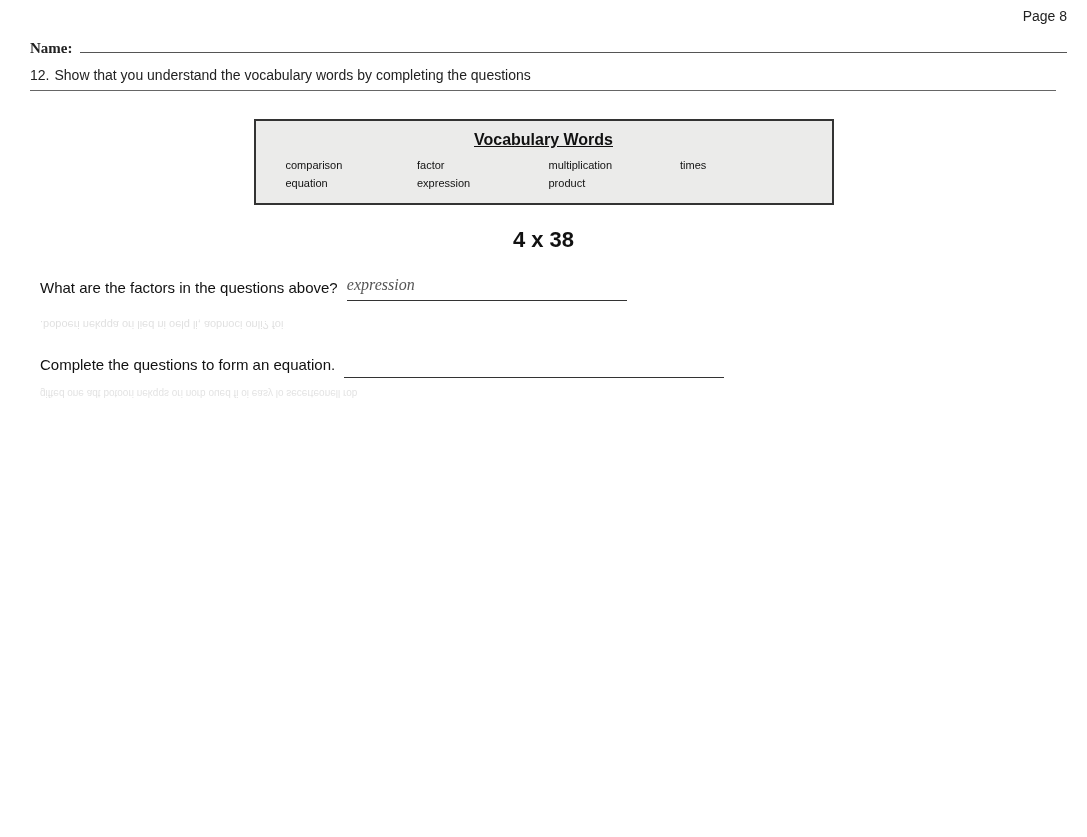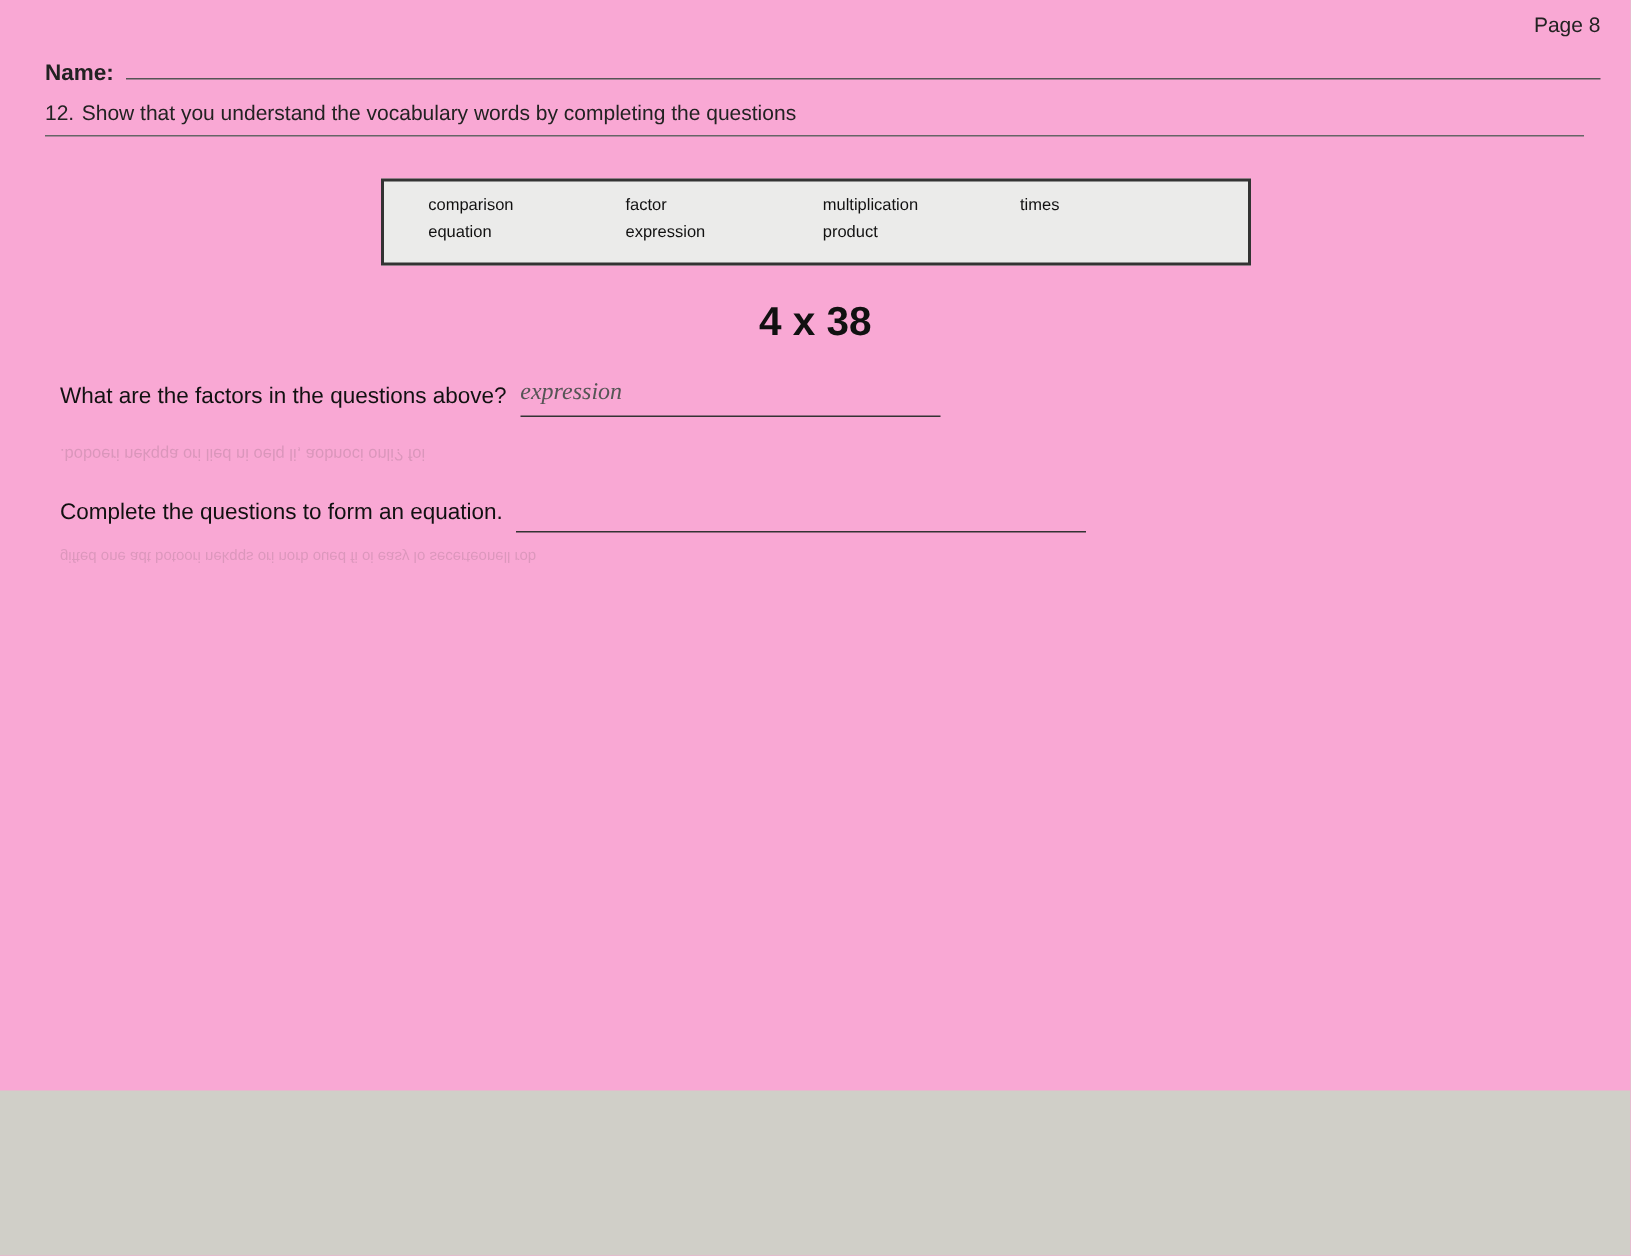"Page 8" .page { background: #f9a8d4 -> #ffffff; height: 727px -> 837px }
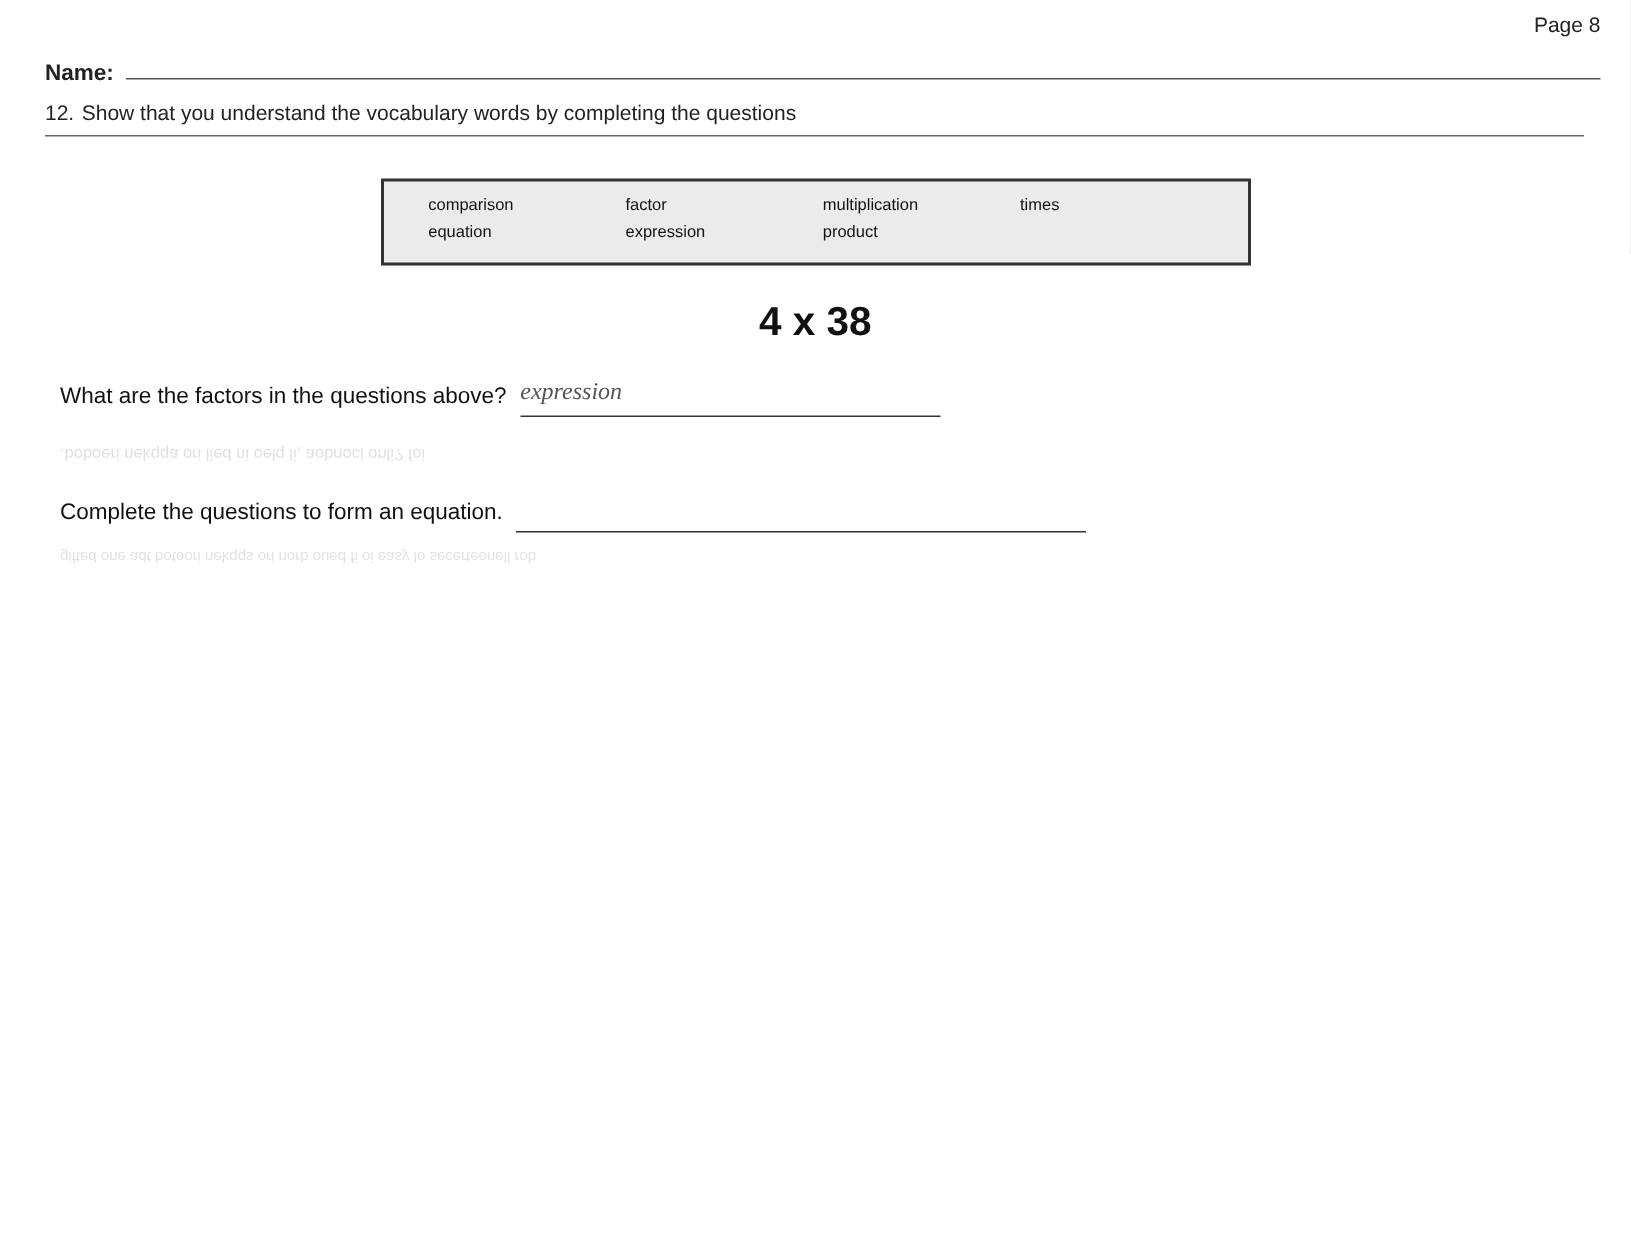"Name:" div { font-family: none -> Liberation Serif, serif }
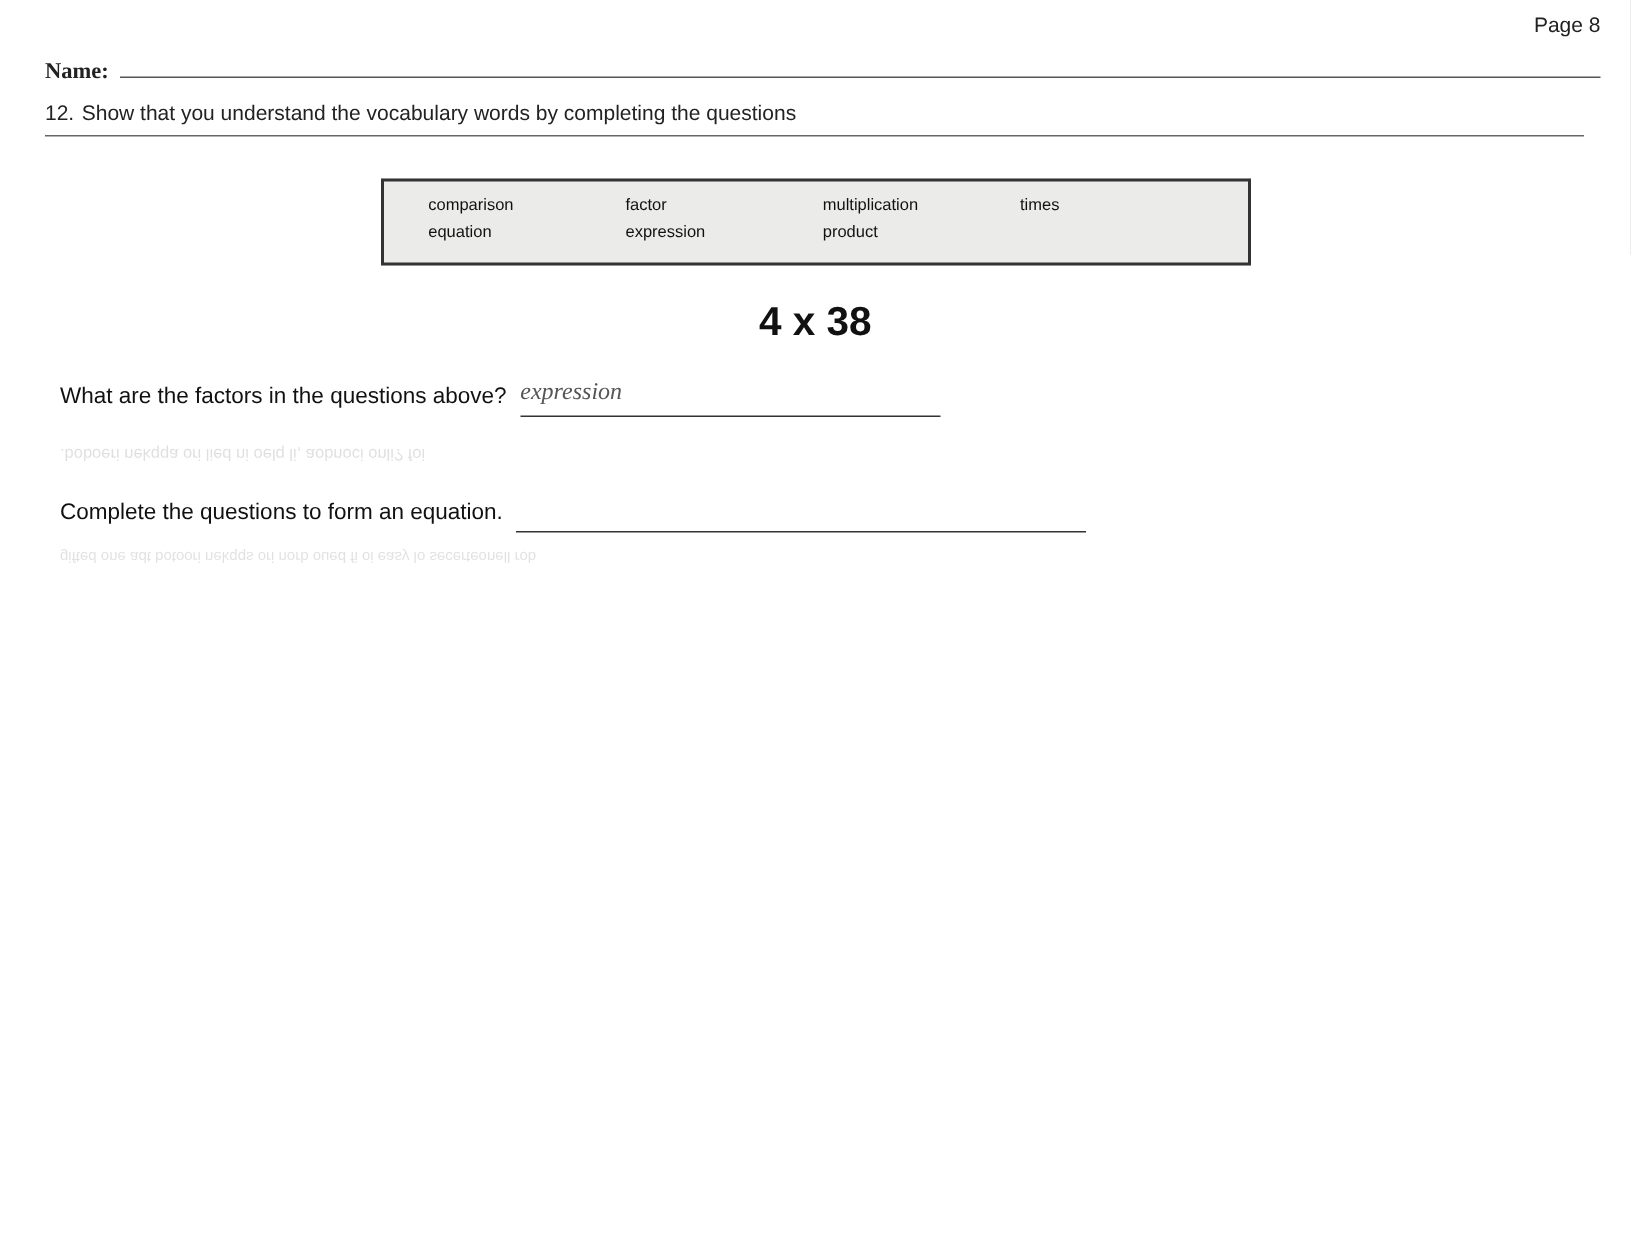"Vocabulary Words" div.vocab-title { html: none -> <div>Vocabulary Words</div> }
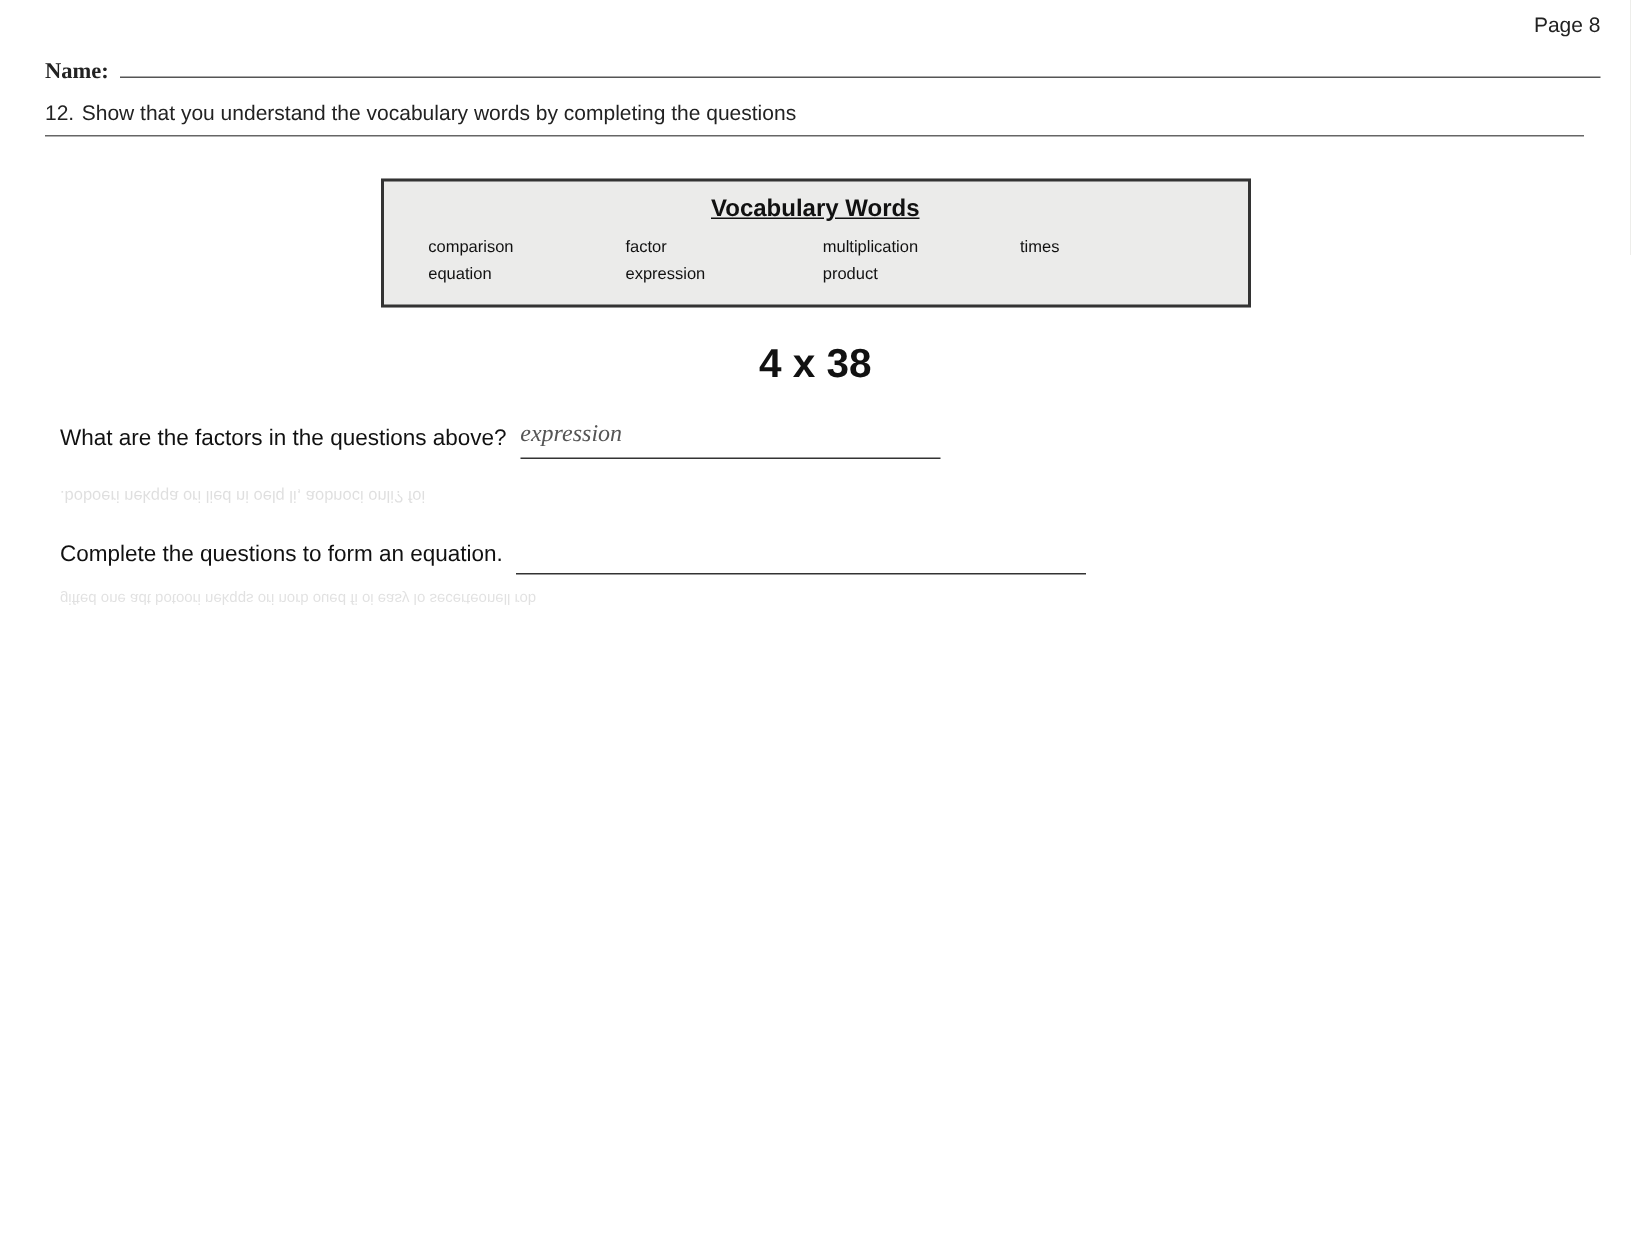"4 x 38" .expression-display { font-size: 27px -> 22px }
